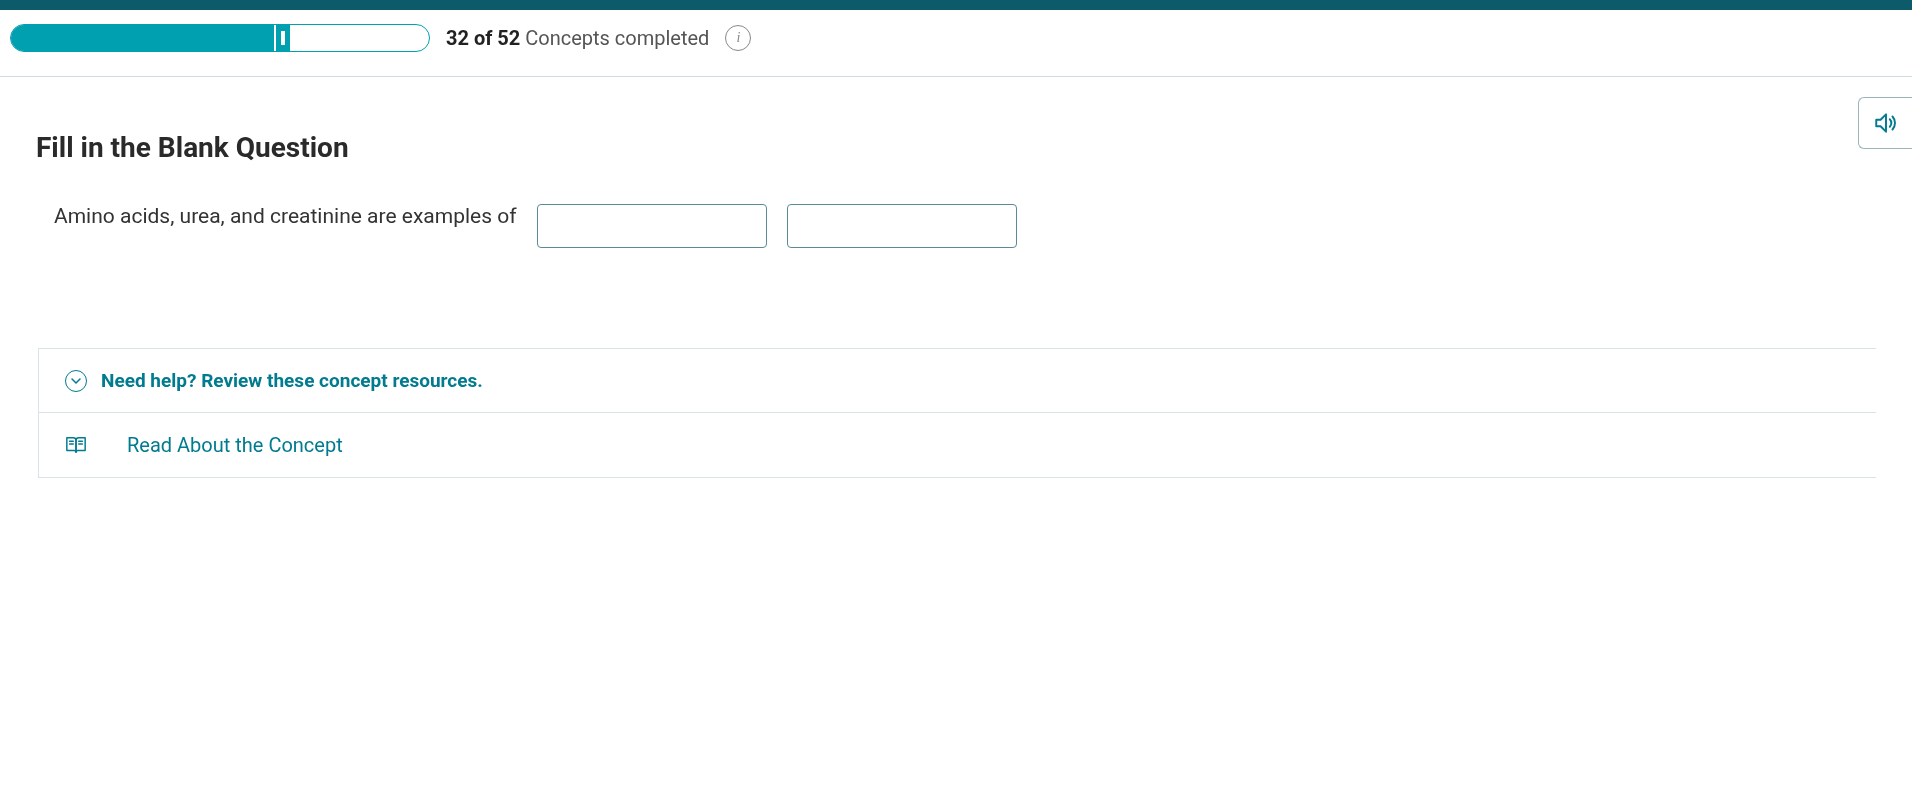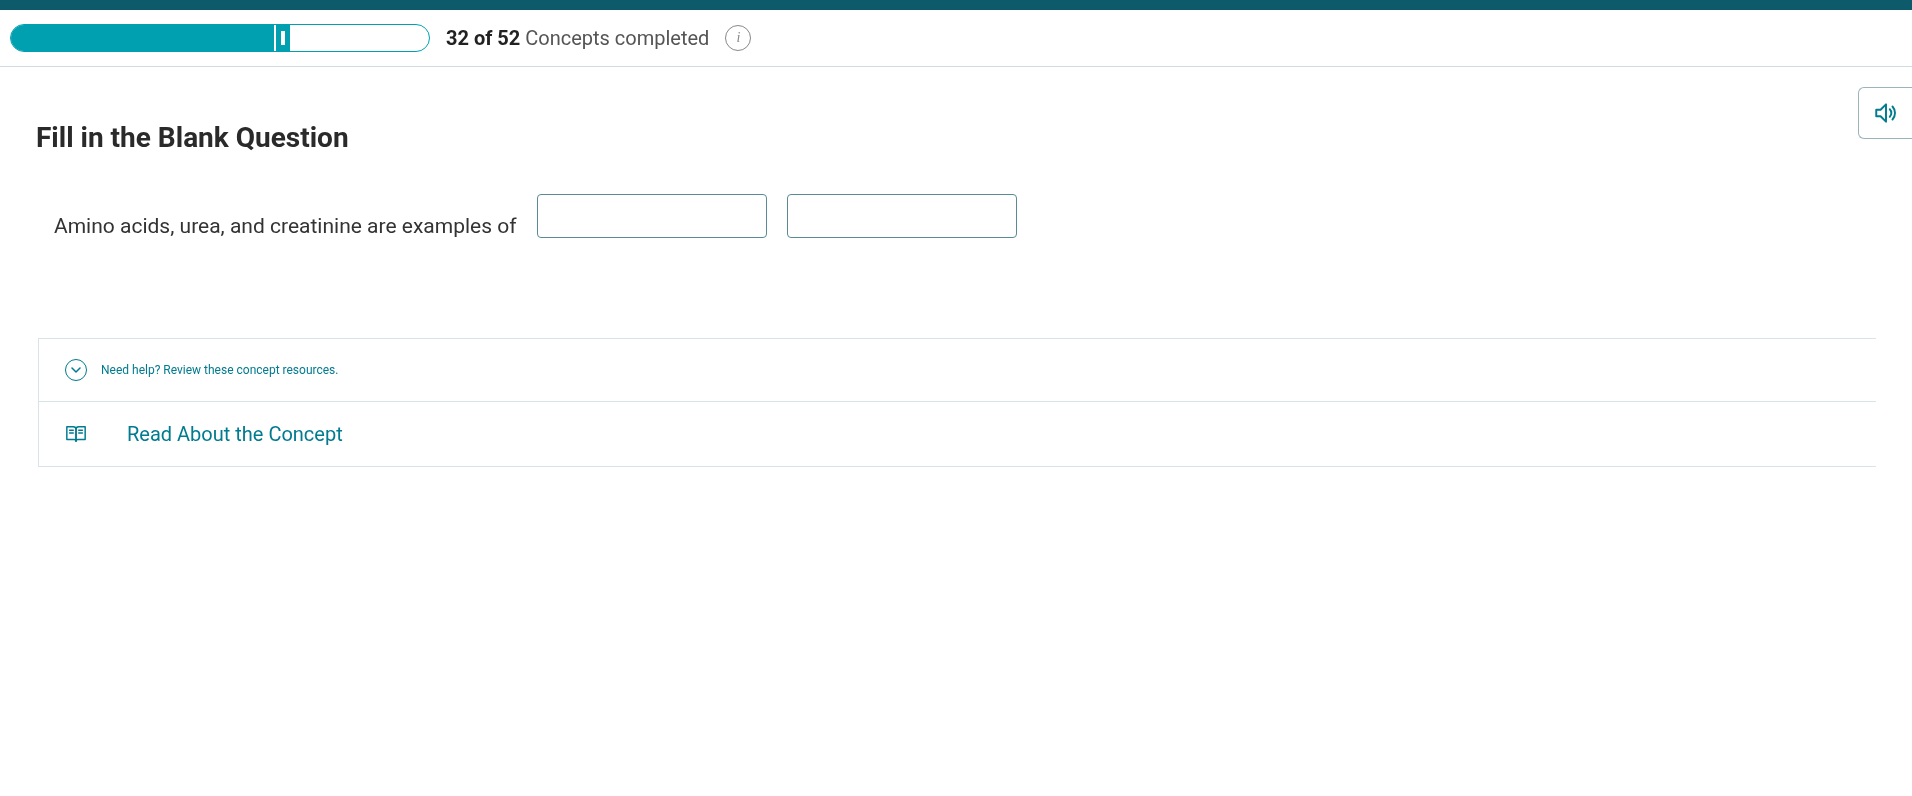"32 of 52 Concepts completed" .progress-section { padding: 14px 10px 14px 10px -> 14px 10px 24px 10px }
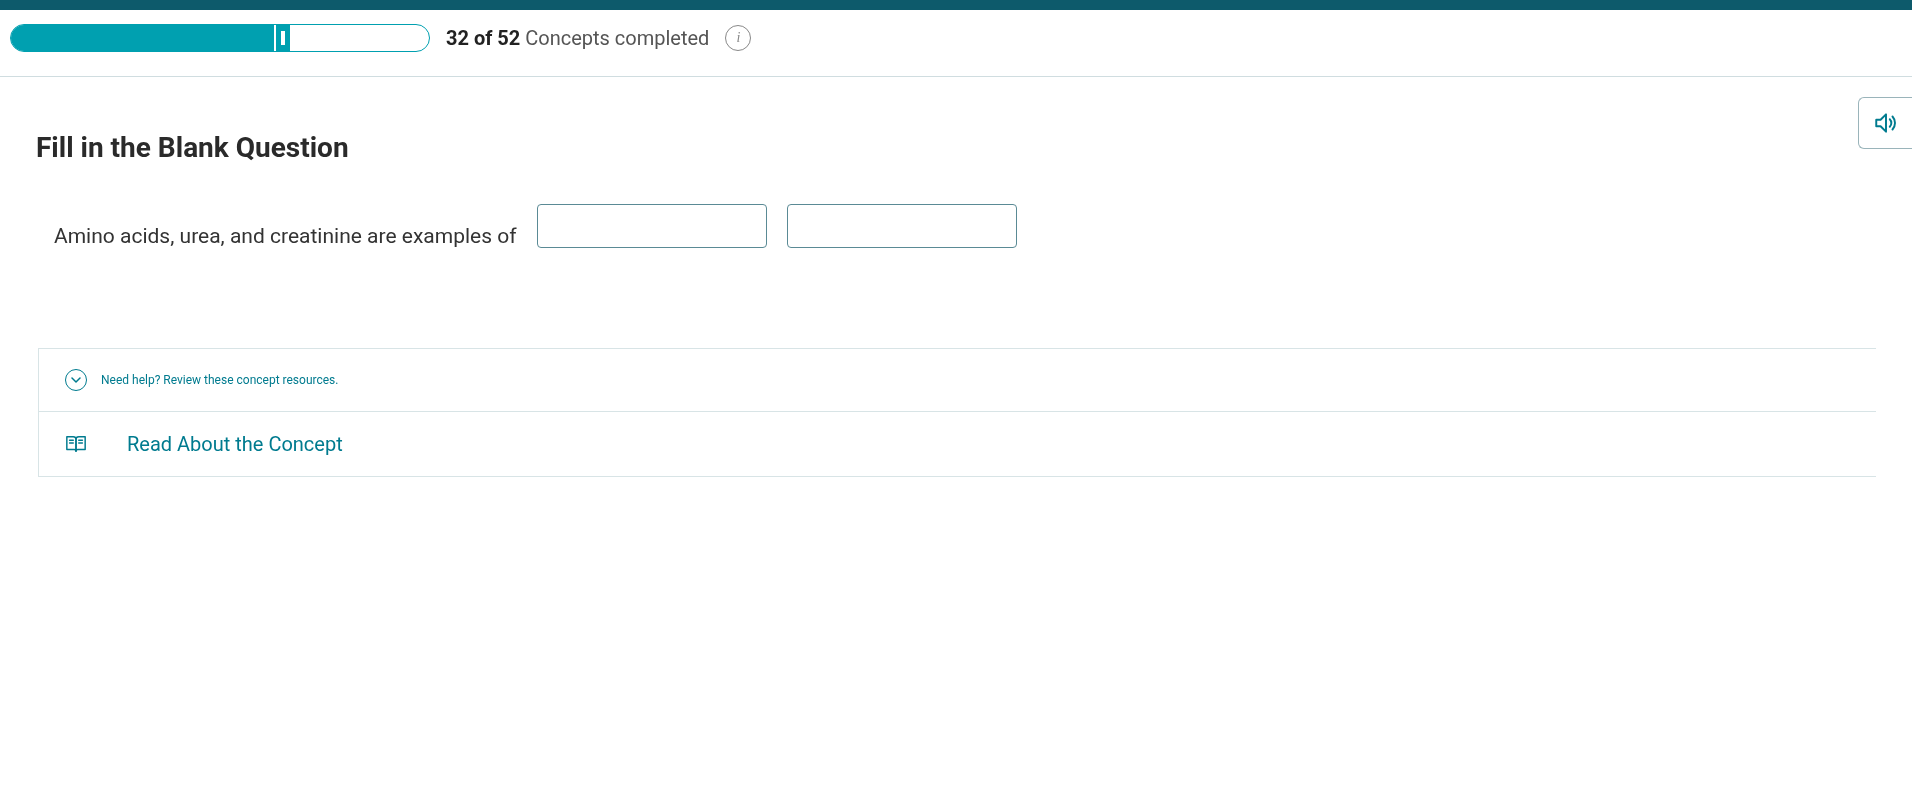"Amino acids, urea, and creatinine" .question-body { align-items: flex-end -> flex-start }
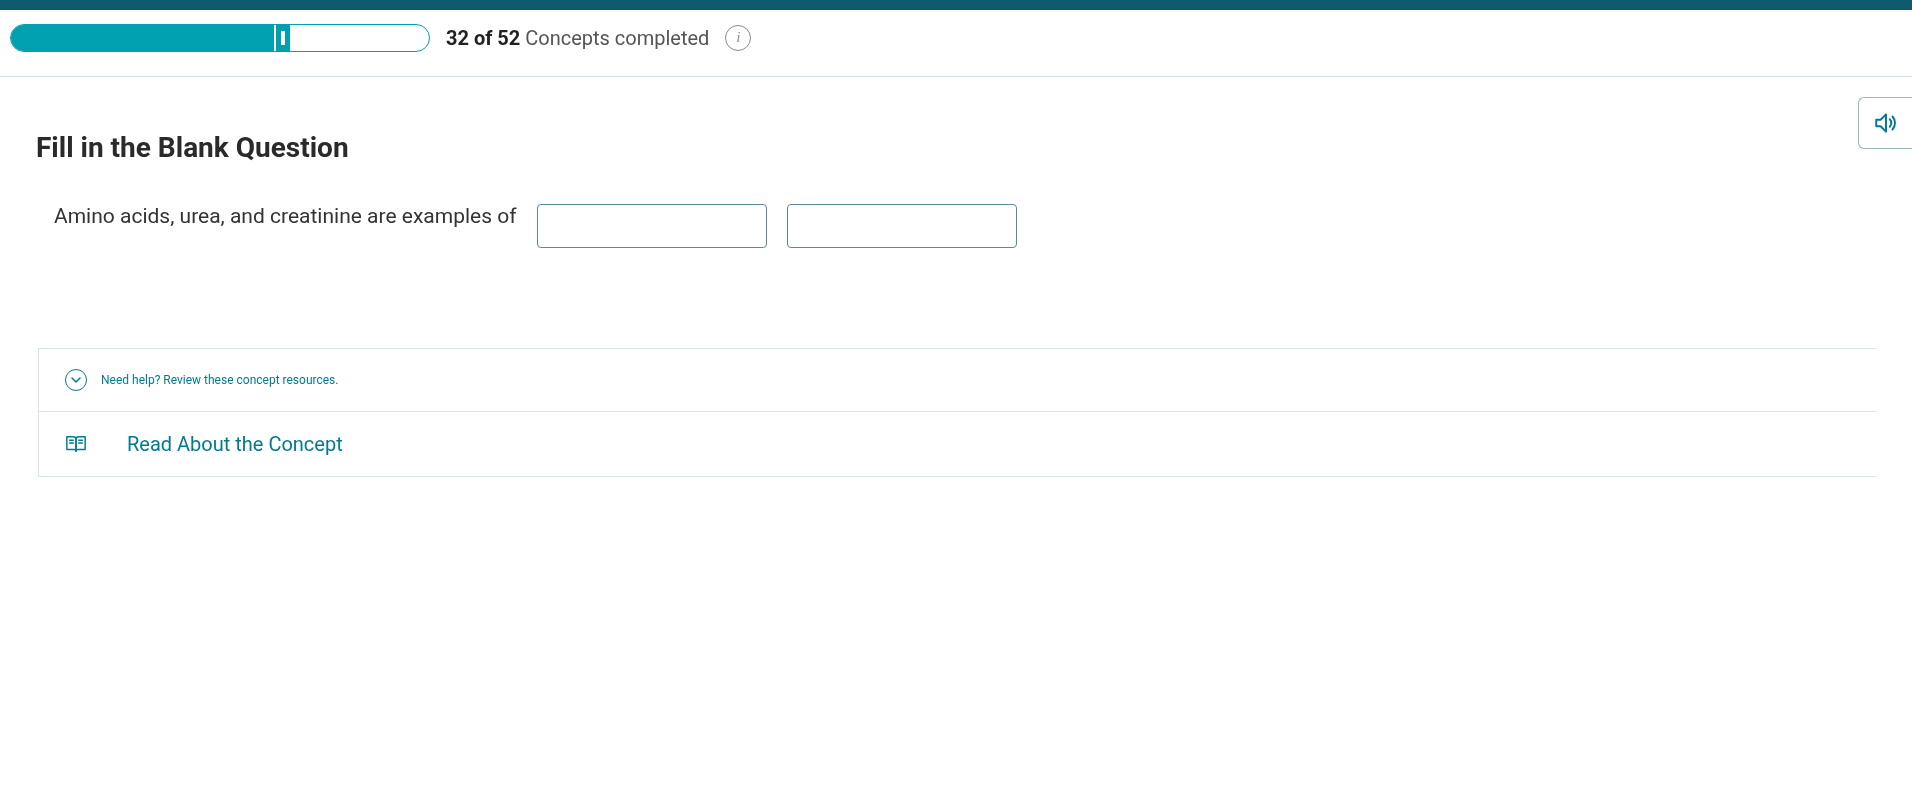"Need help? Review these concept" .need-help-text { font-size: 12px -> 19px; font-weight: 400 -> 700 }
